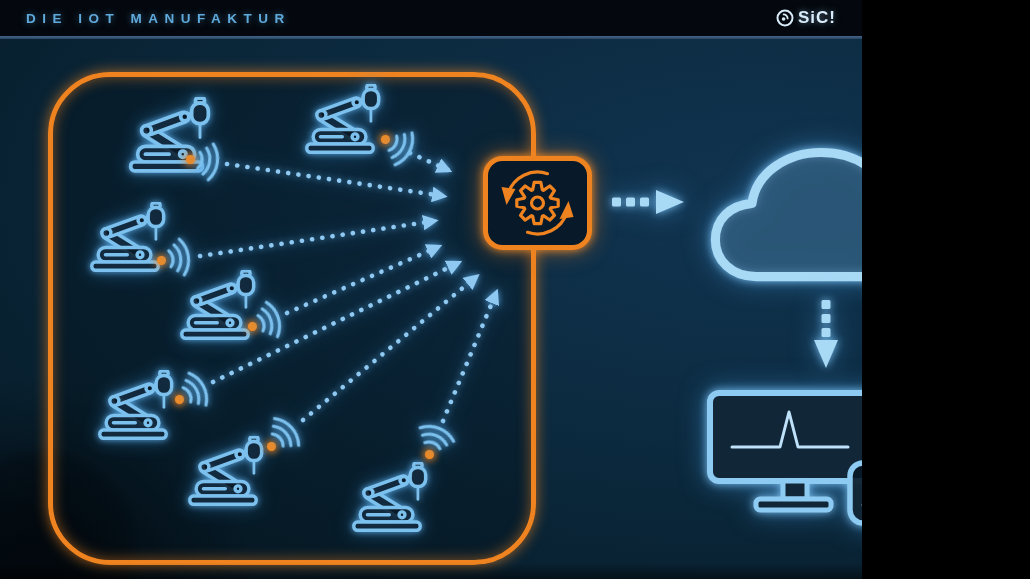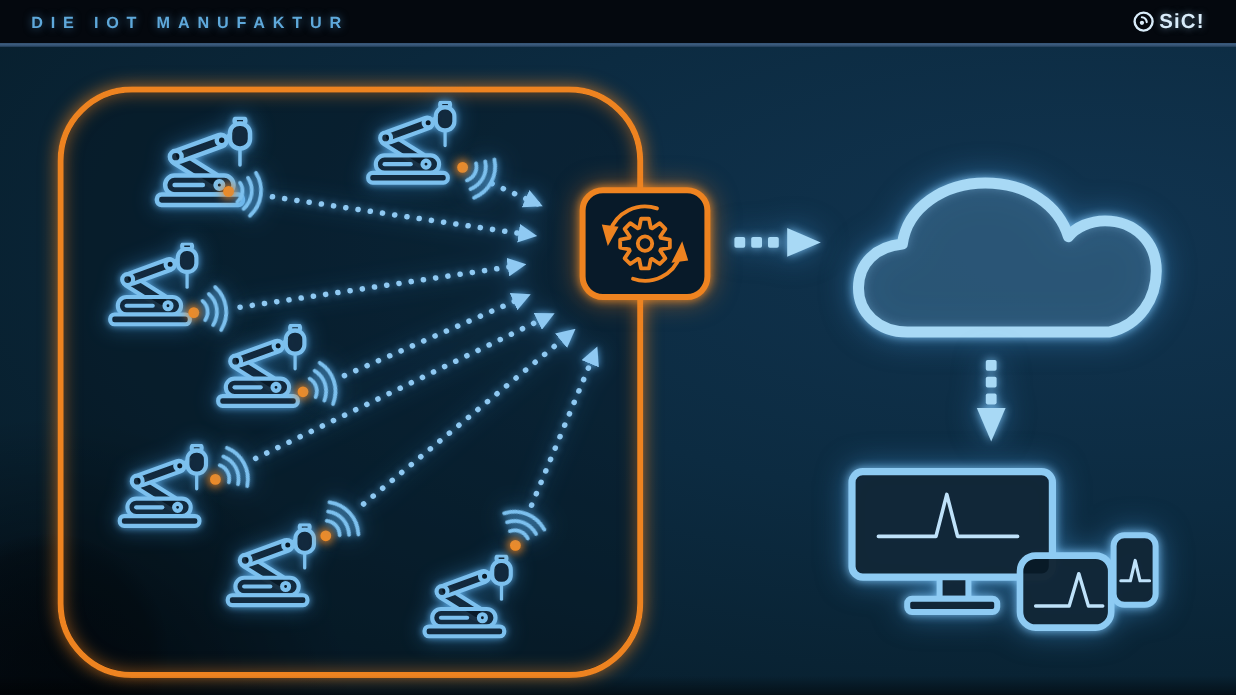"DIE IOT MANUFAKTUR" .stage { width: 1030px -> 862px }
